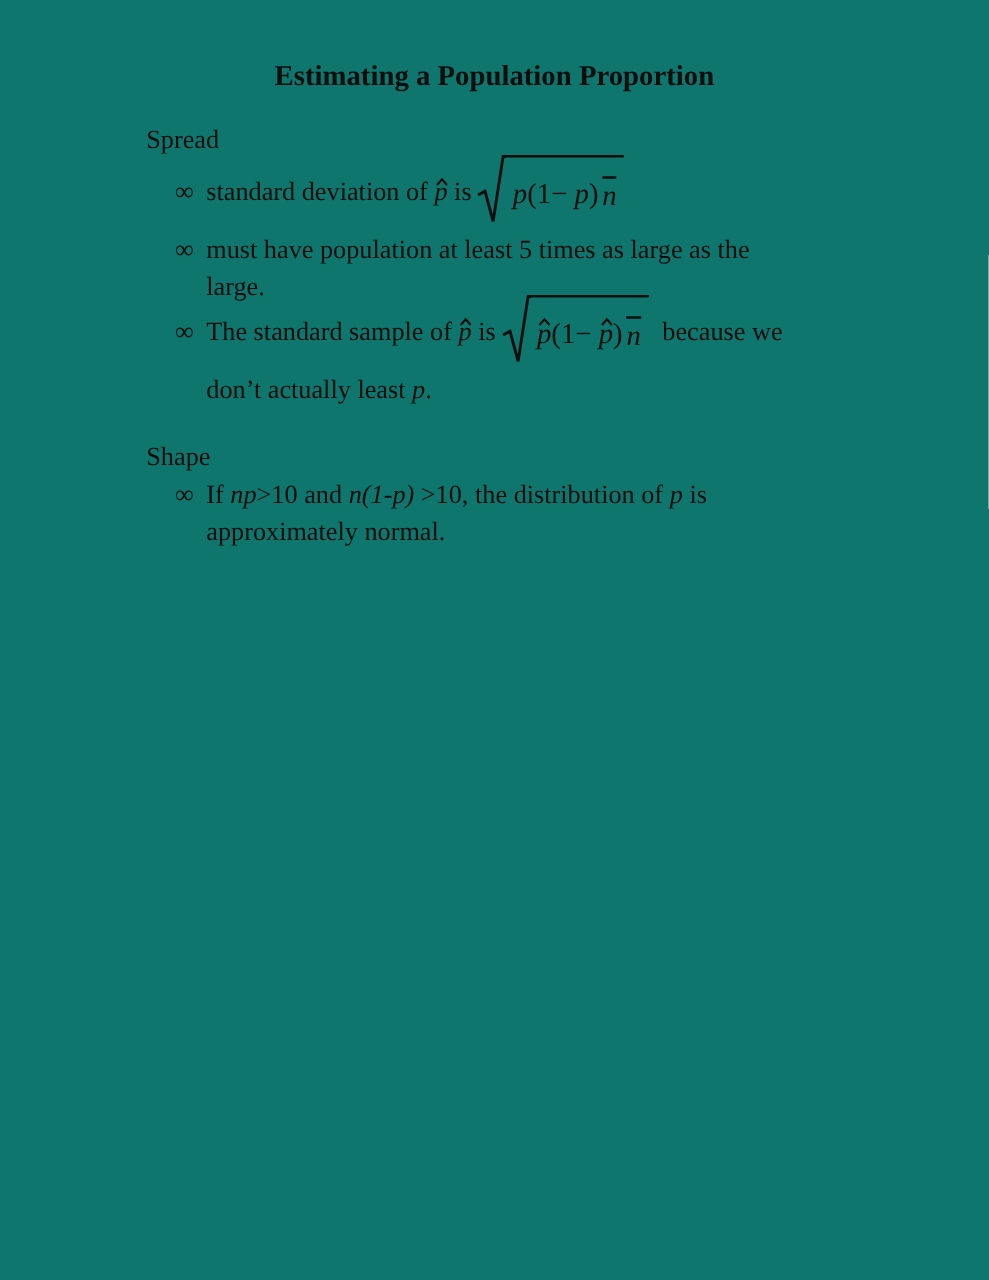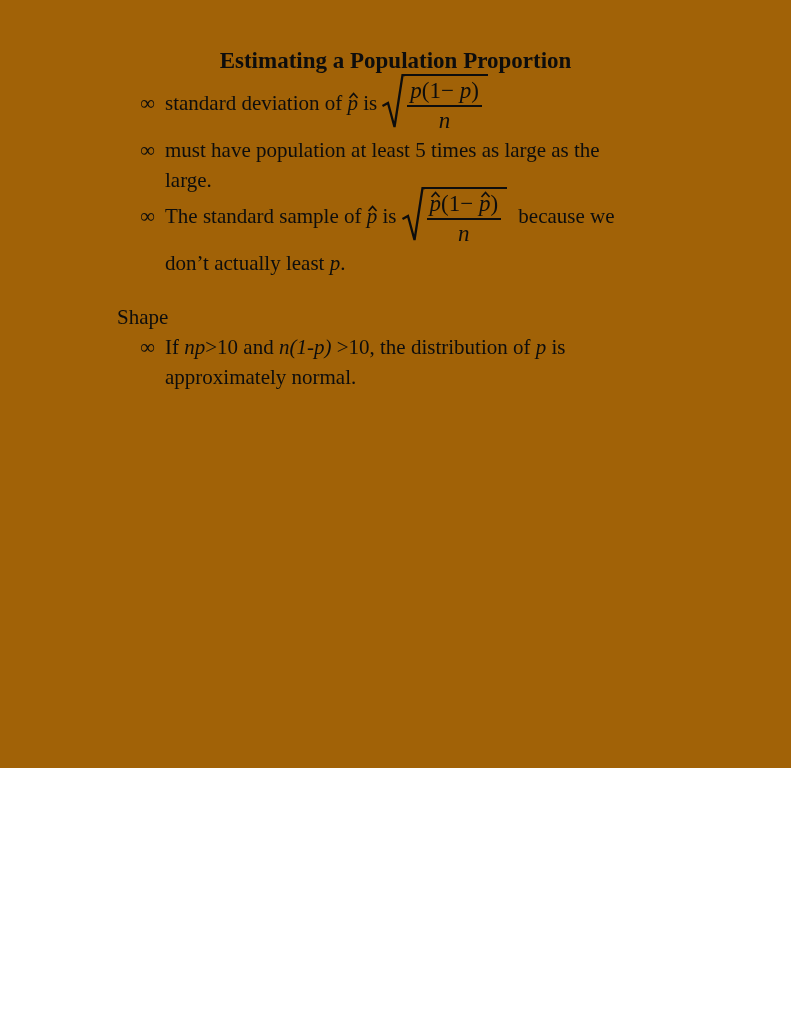"Estimating a Population Proportion" .page { background: #a16207 -> #0f766e; height: 768px -> 1024px }
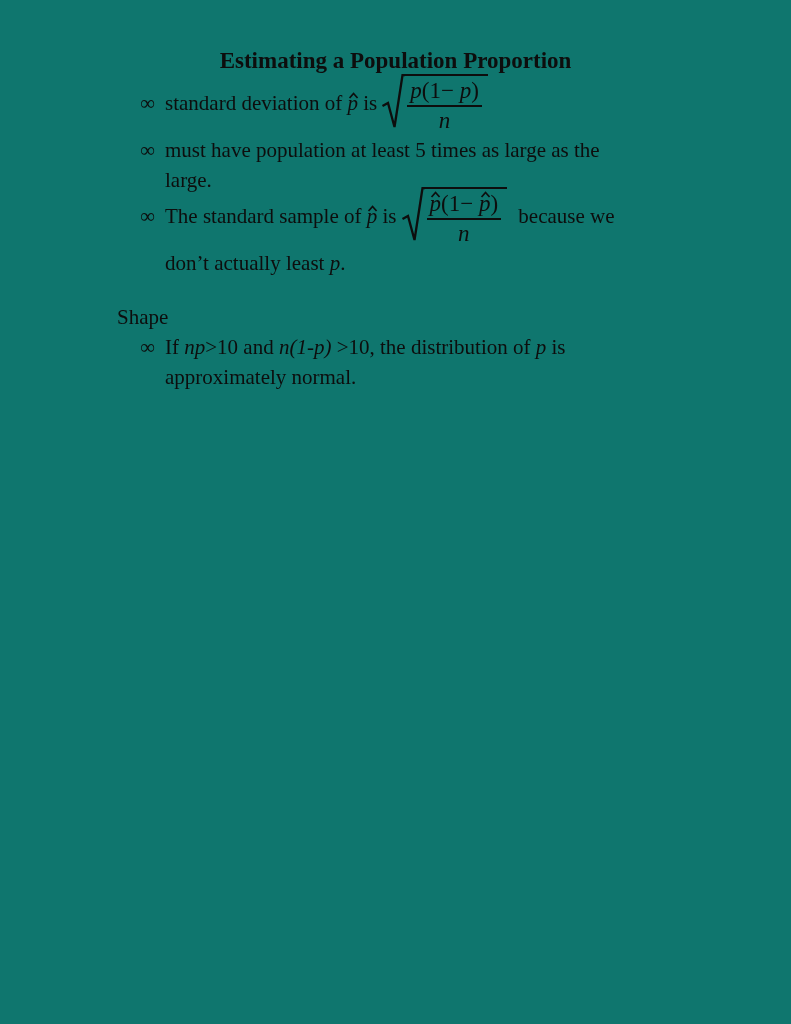"Spread" div.heading { html: none -> <div>Spread</div> }
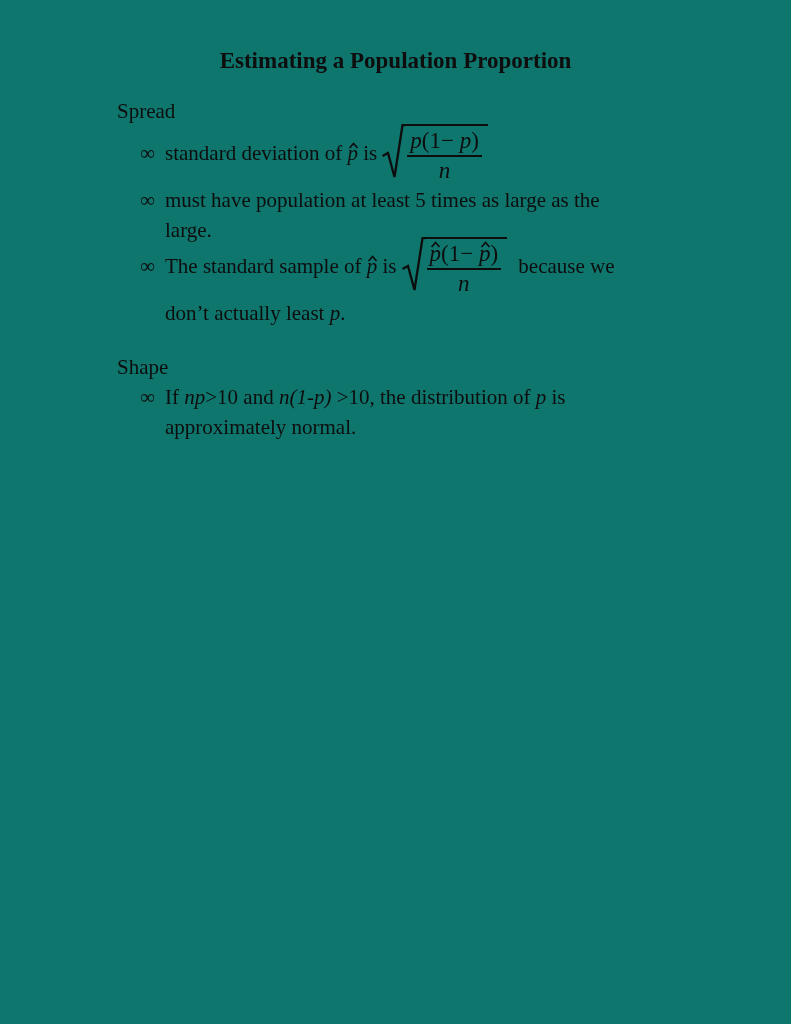"p(1− p)" .frac { flex-direction: column -> row }
